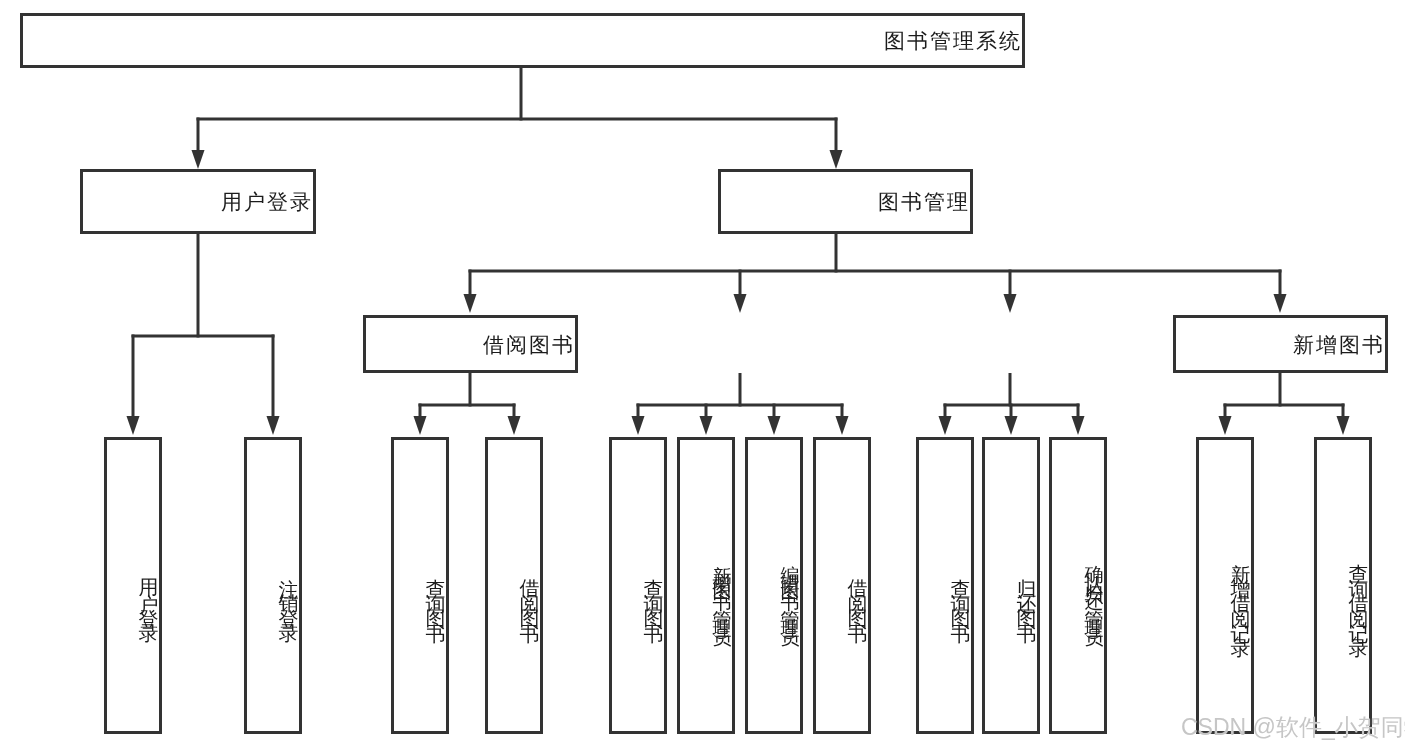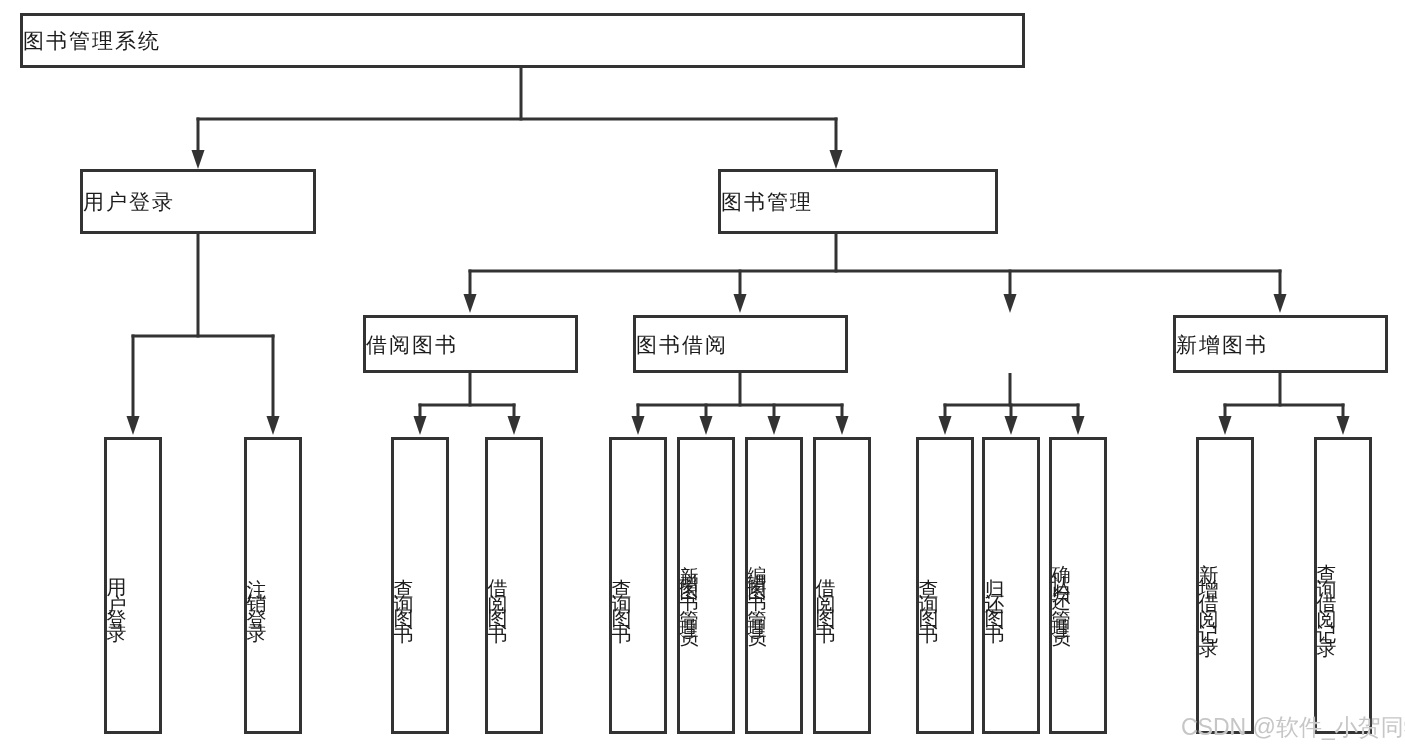"图书管理系统" .node { justify-content: flex-start -> flex-end }
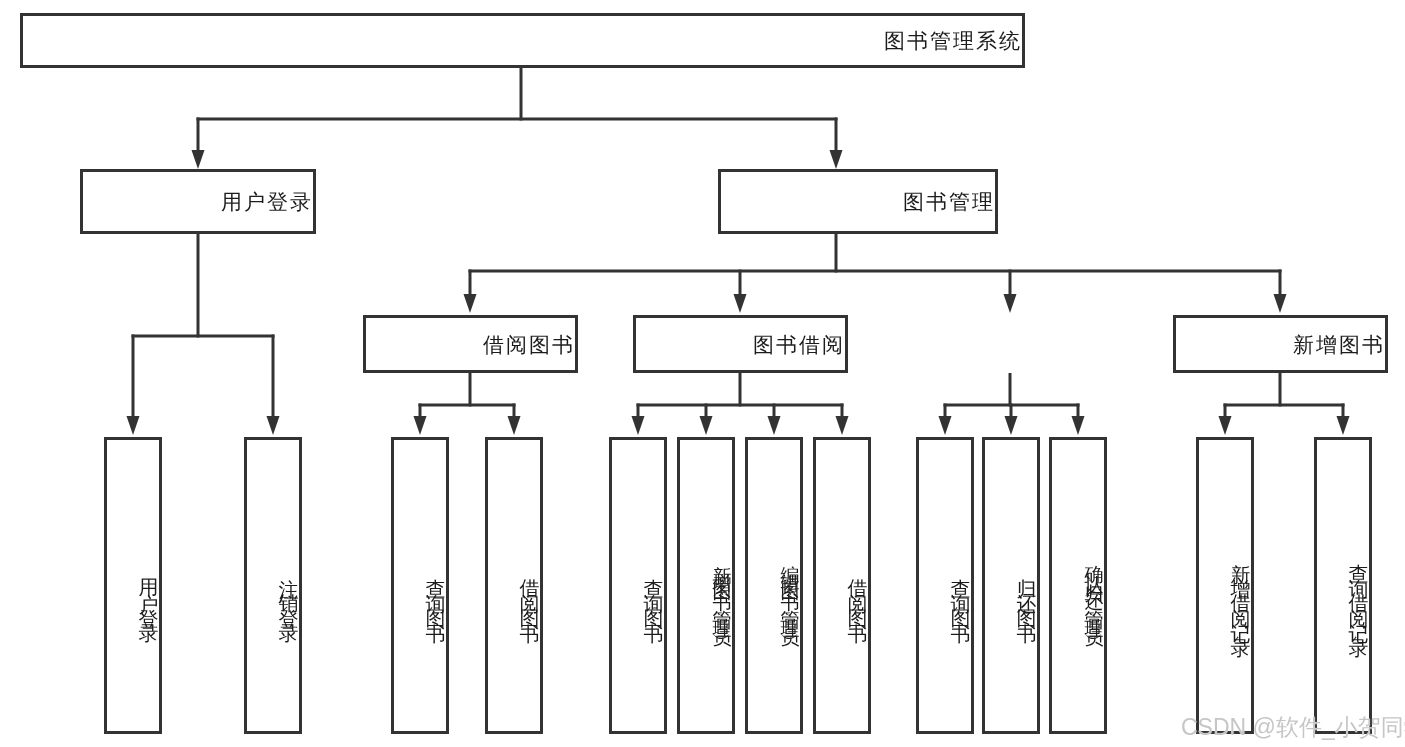"图书管理" div.node { width: 280px -> 255px }
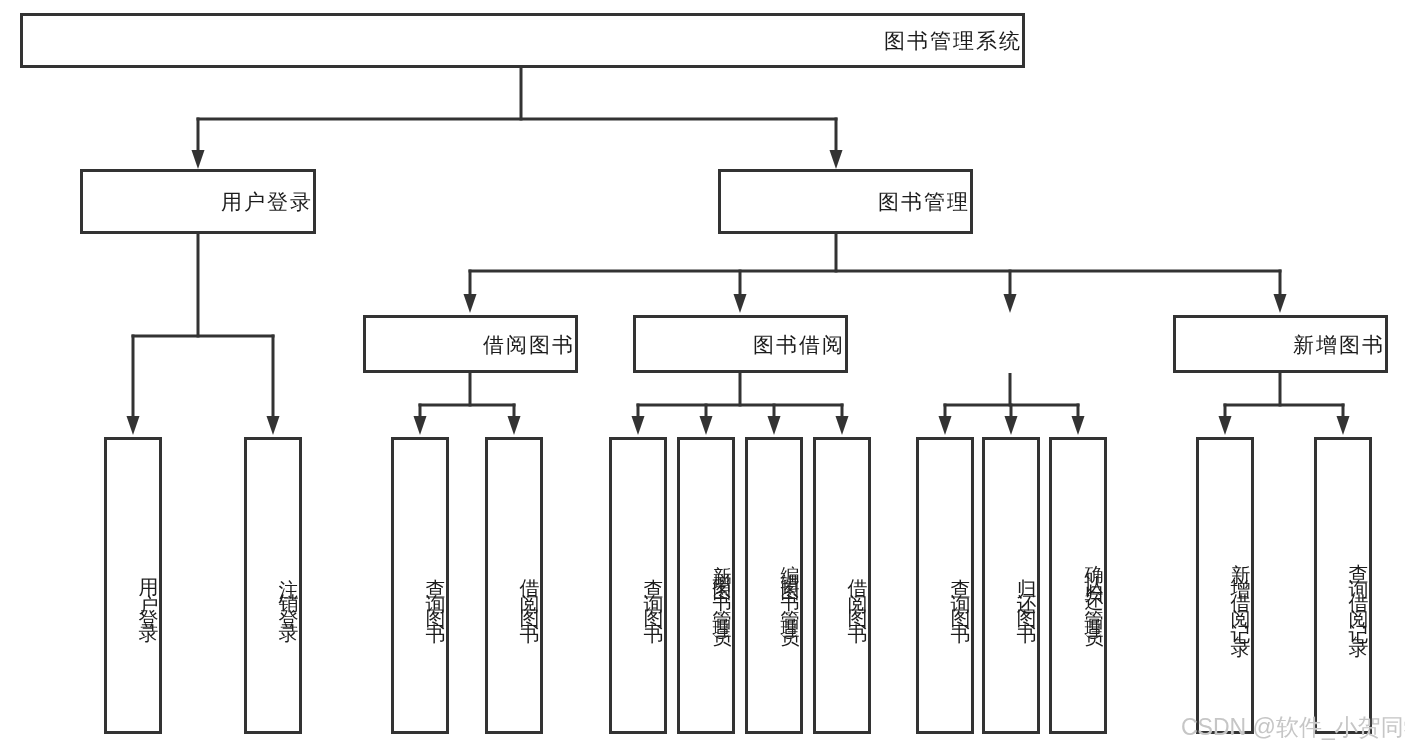"图书借阅" div.node { html: <div> <span>图书借阅</span> </div> -> none }
